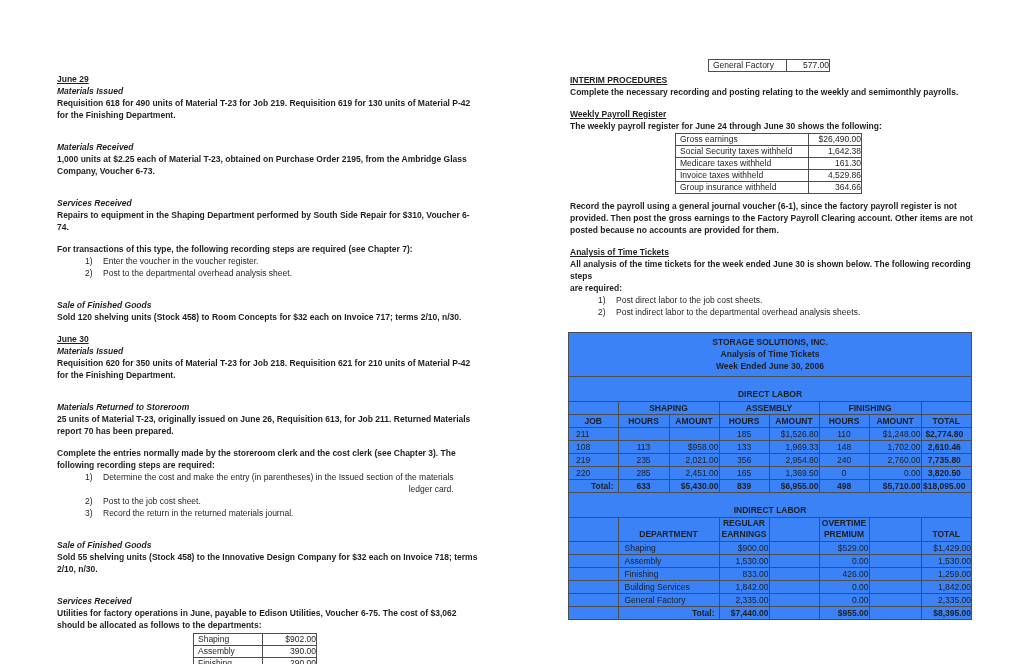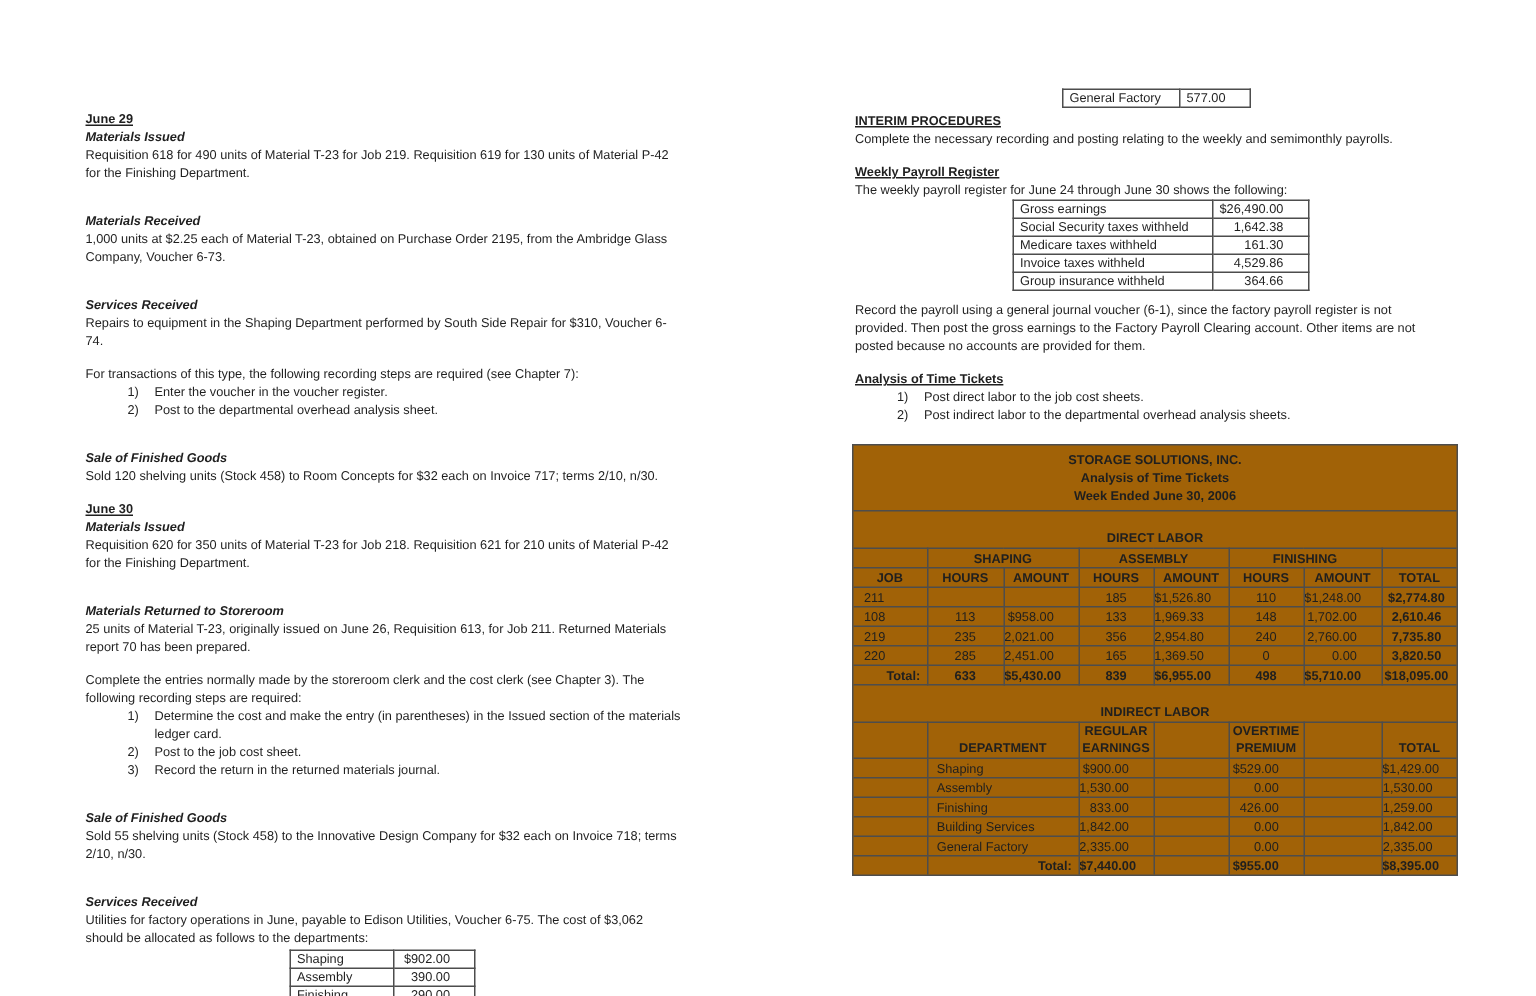"577.00" td.amt { padding-right: 16px -> 0 }
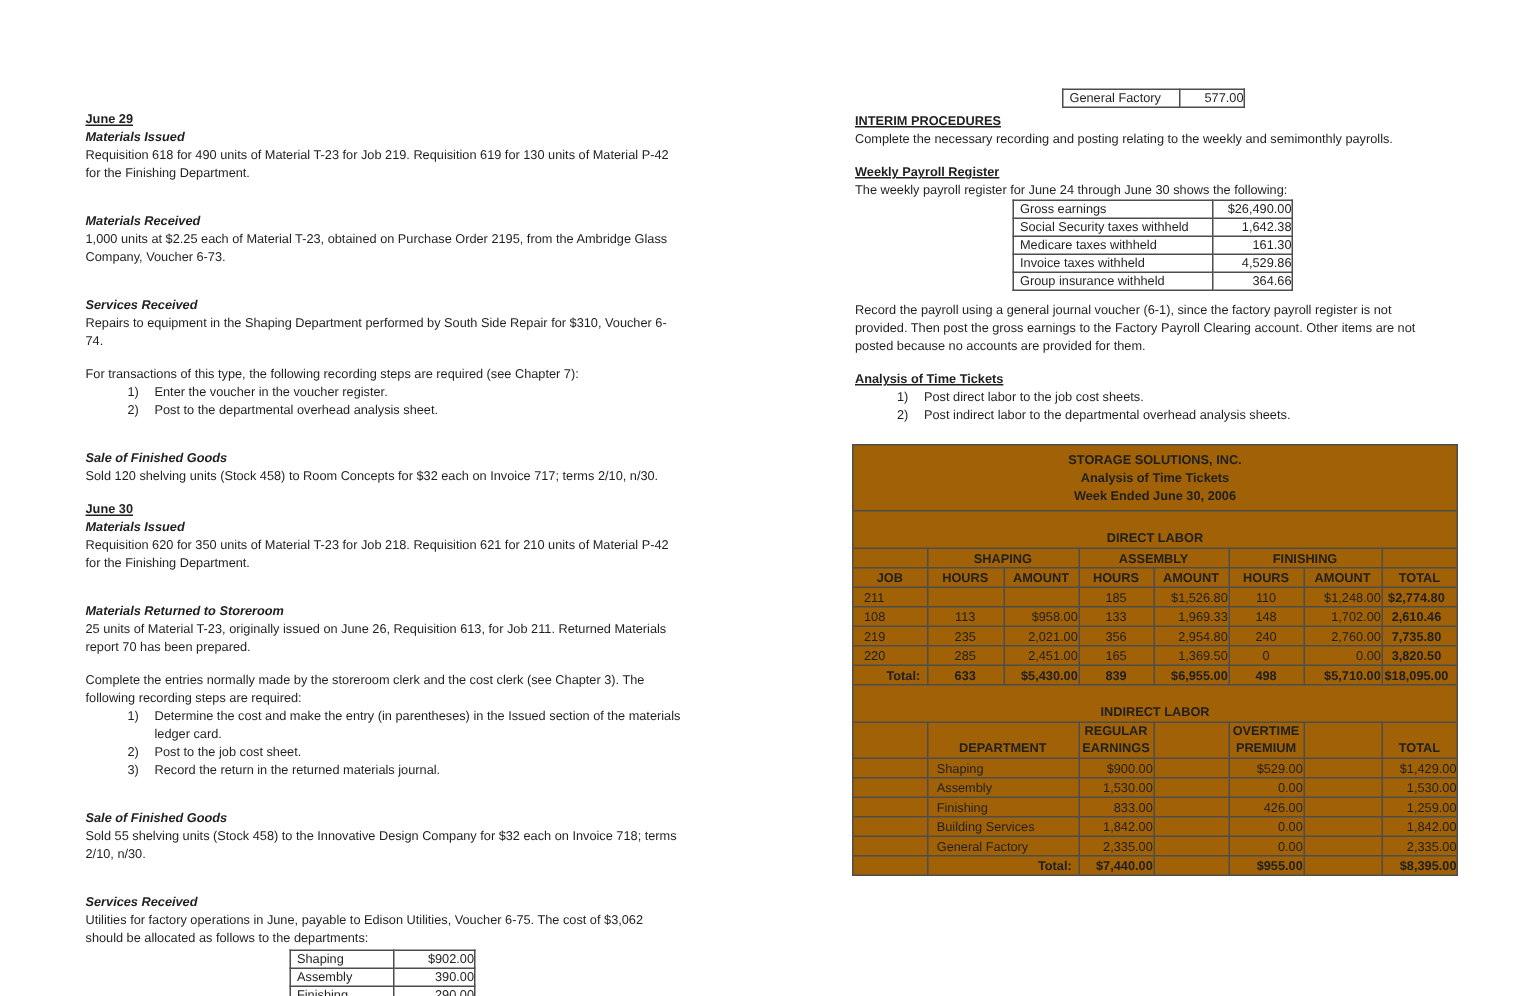"Complete the necessary recording and" .p { font-weight: none -> bold }
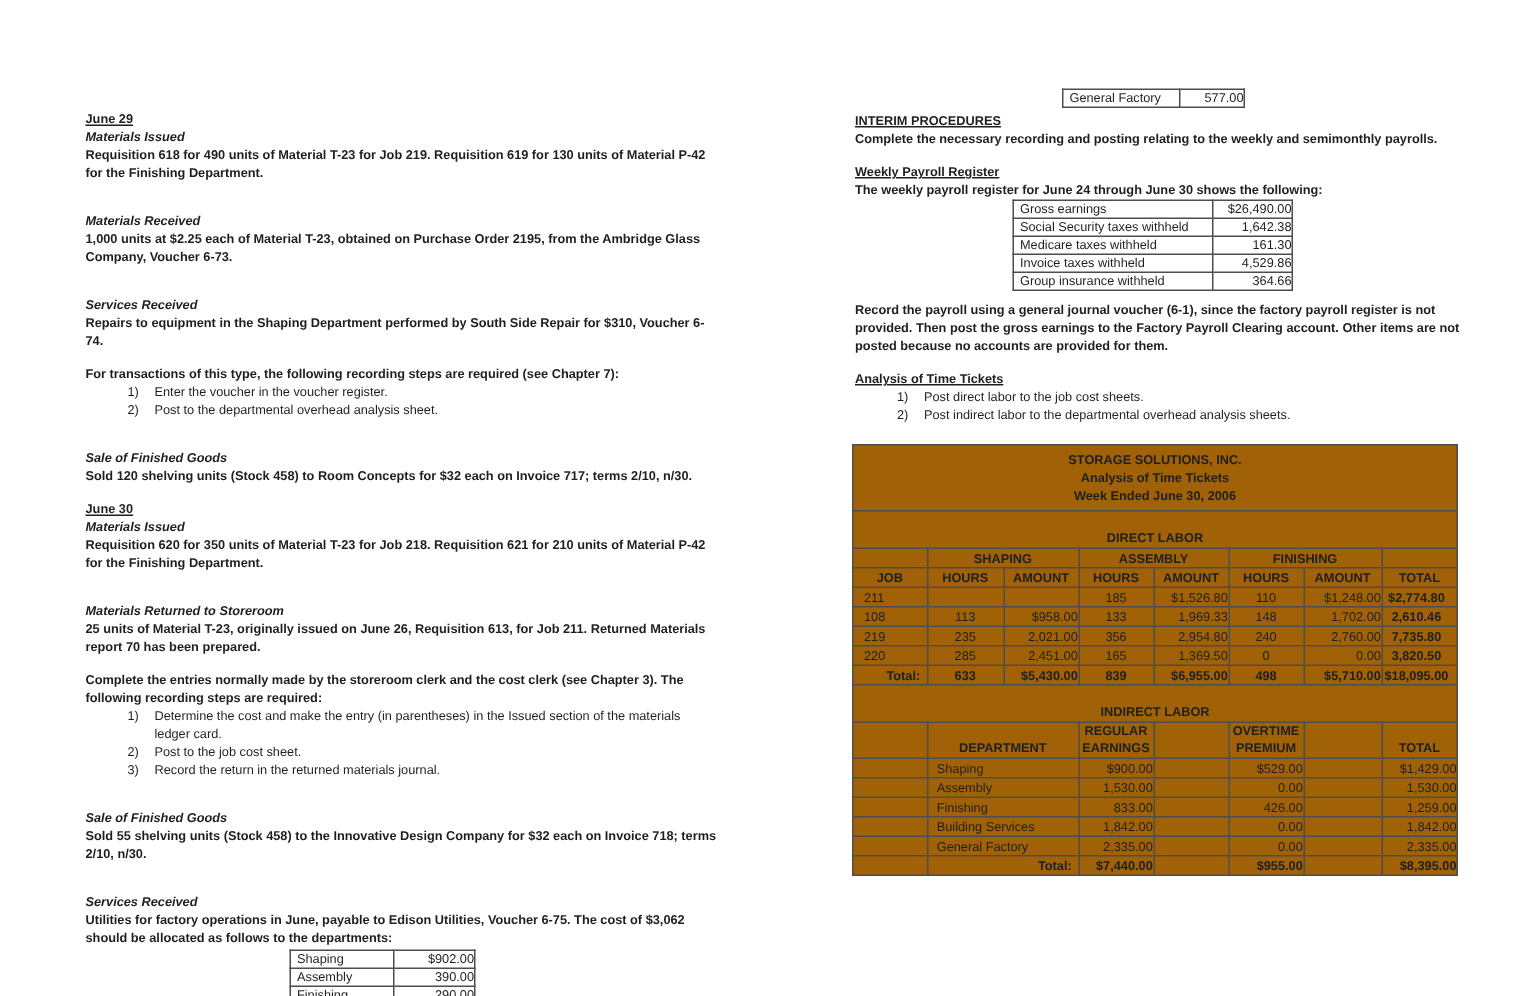"Enter the voucher in the" .step .st { text-align: none -> right }
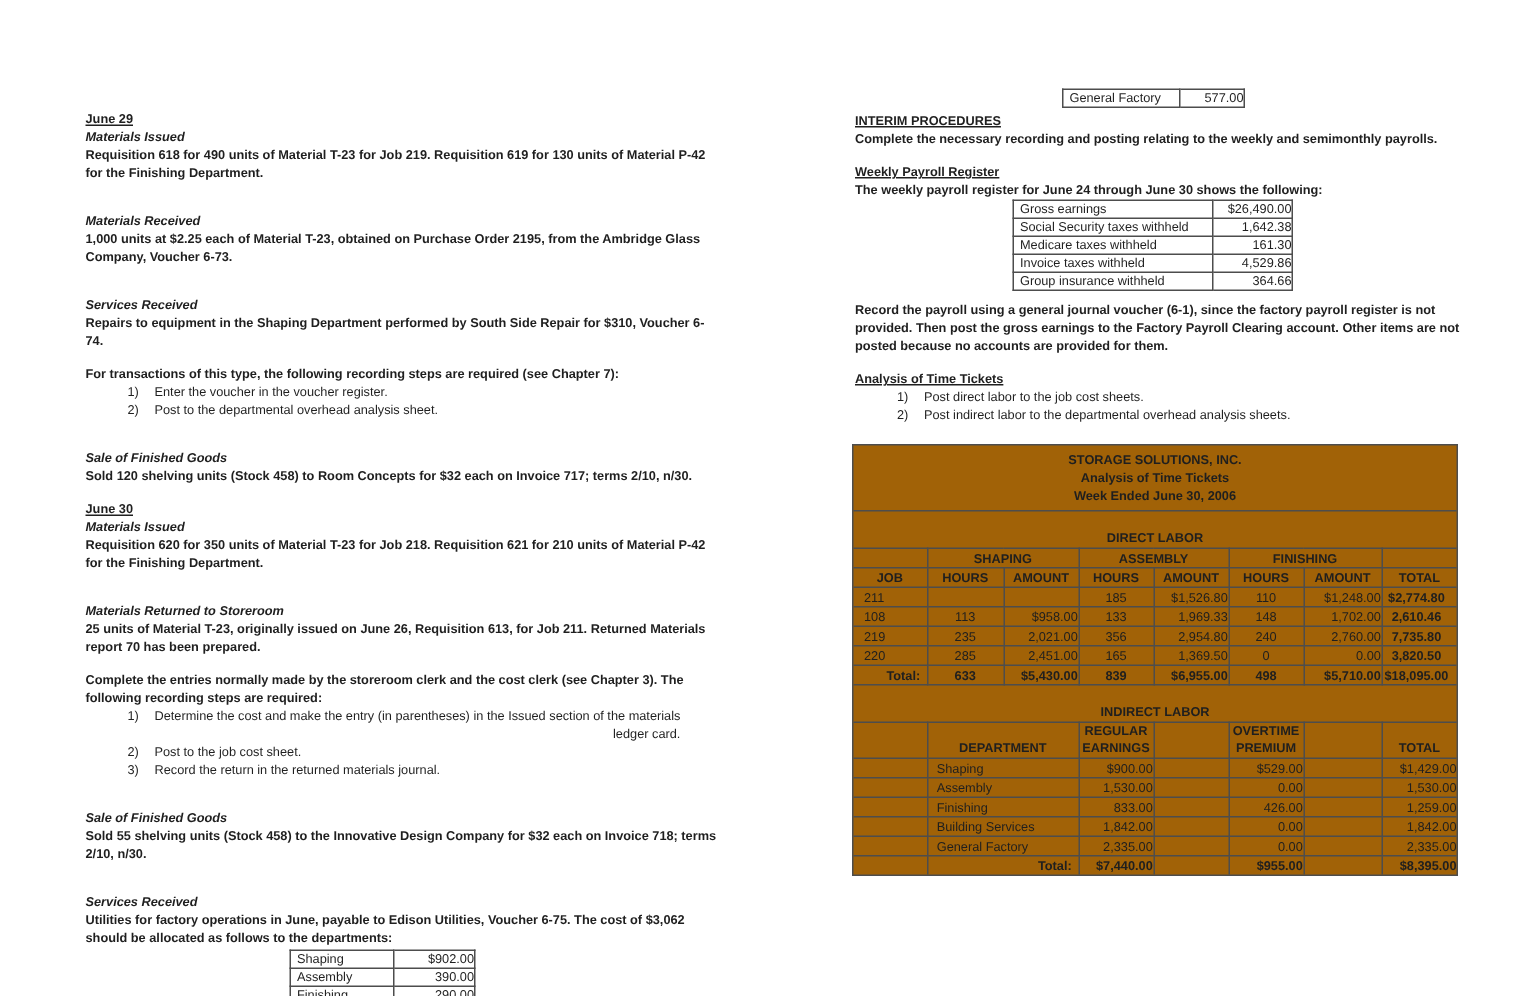"All analysis of the time" div.p { html: none -> <div>All analysis of the time tickets for the week ended June 30 is shown below. The following recording steps are required:</div> }
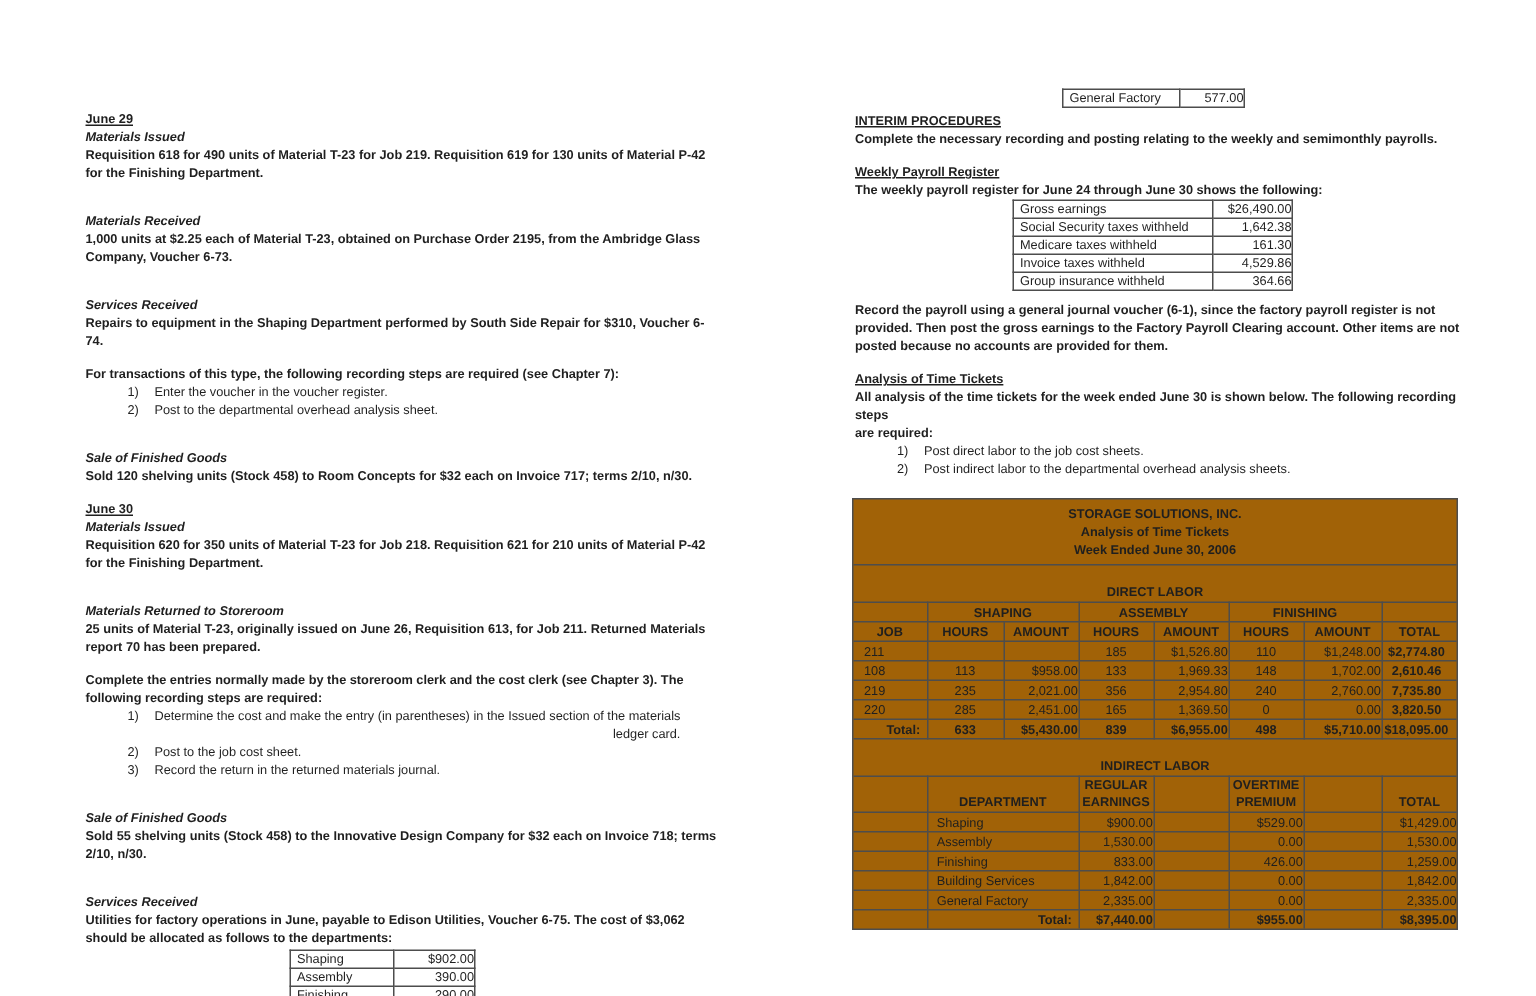"STORAGE SOLUTIONS, INC." .btable { background: #a16207 -> #3b82f6 }
